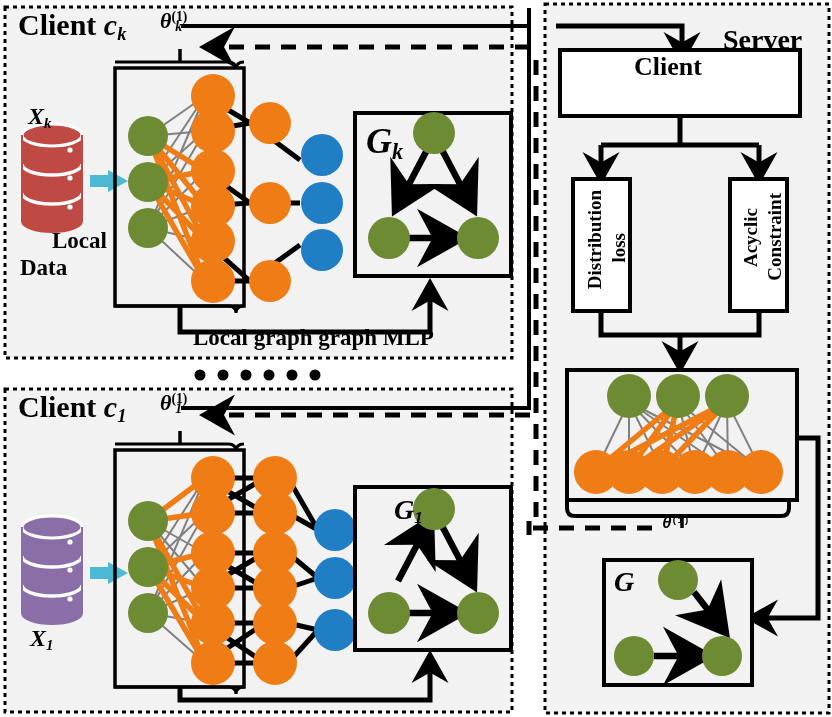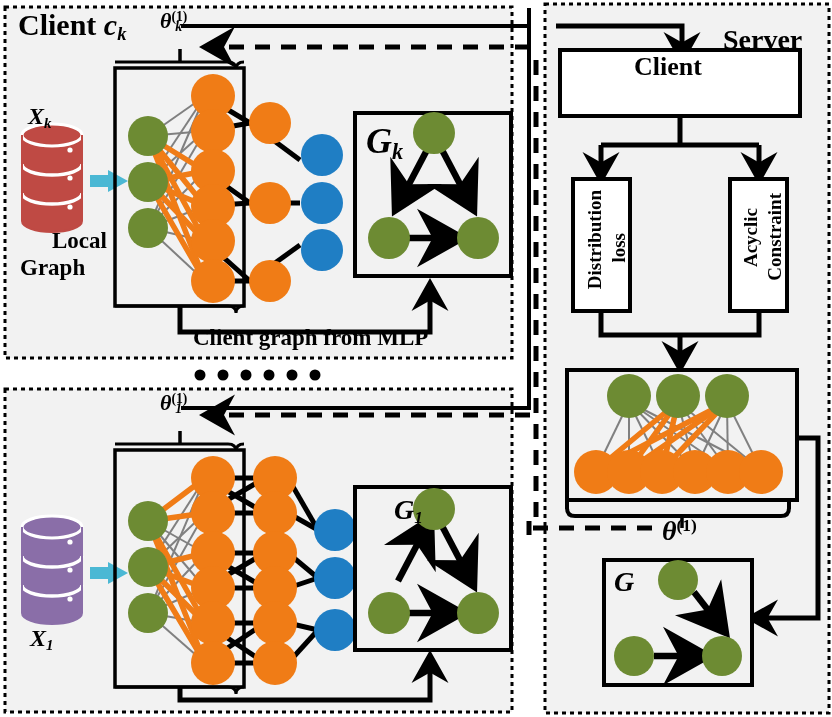"Graph" div.lbl { text: Graph -> Data }
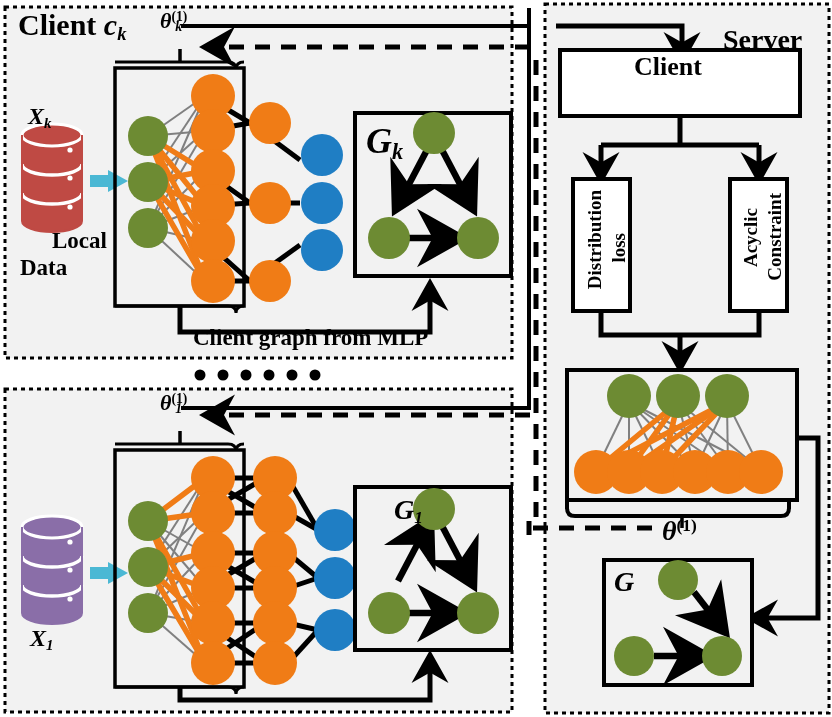"Client graph from MLP" div.lbl { text: Client graph from -> Local graph graph }
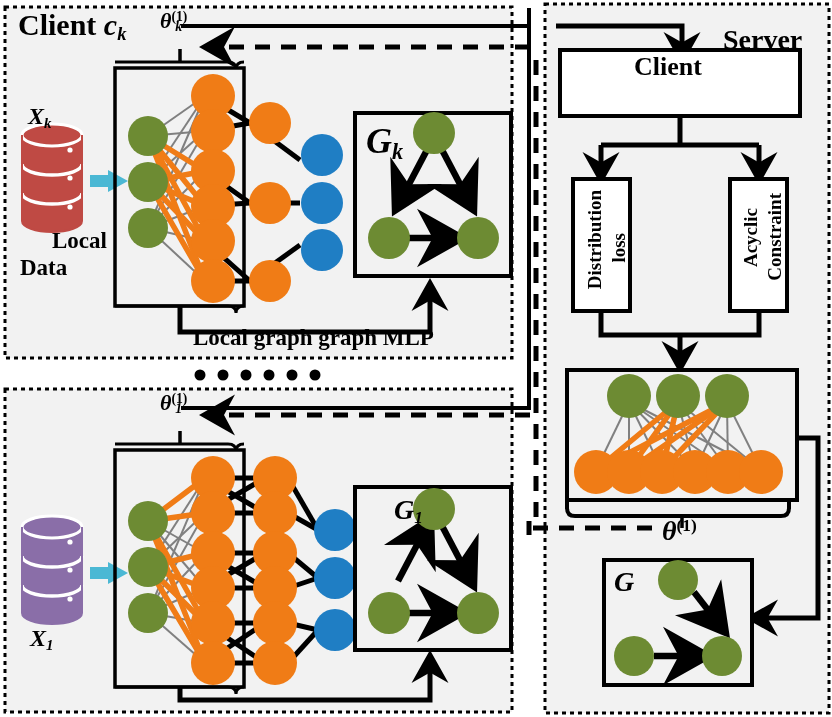"Client c1" div.lbl { html: none -> <div> <span>Client </span><span>c</span><span>1</span> </div> }
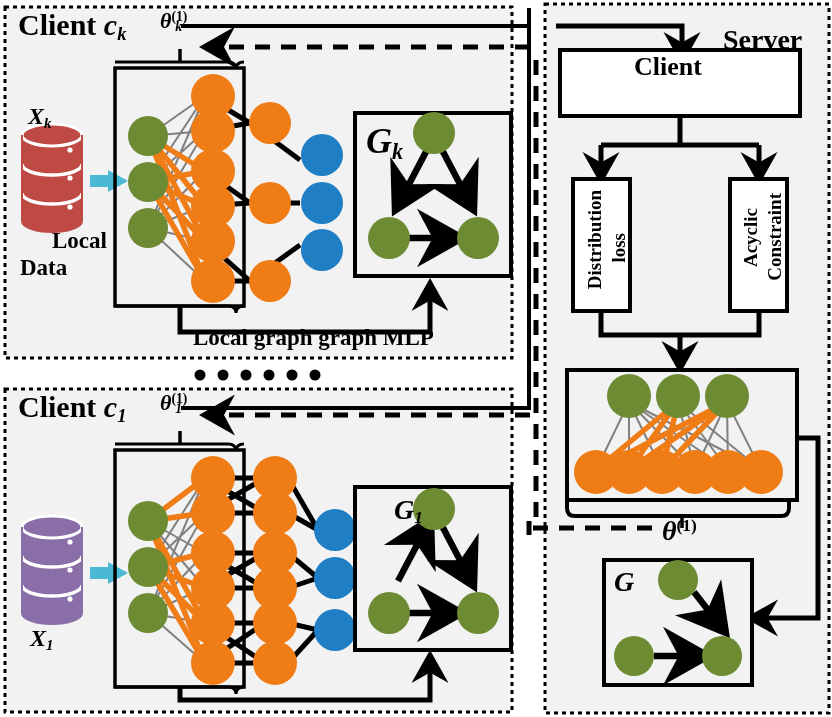"θ(1)" div.lbl { font-family: none -> Liberation Mono, monospace; font-size: 28px -> 16px }
